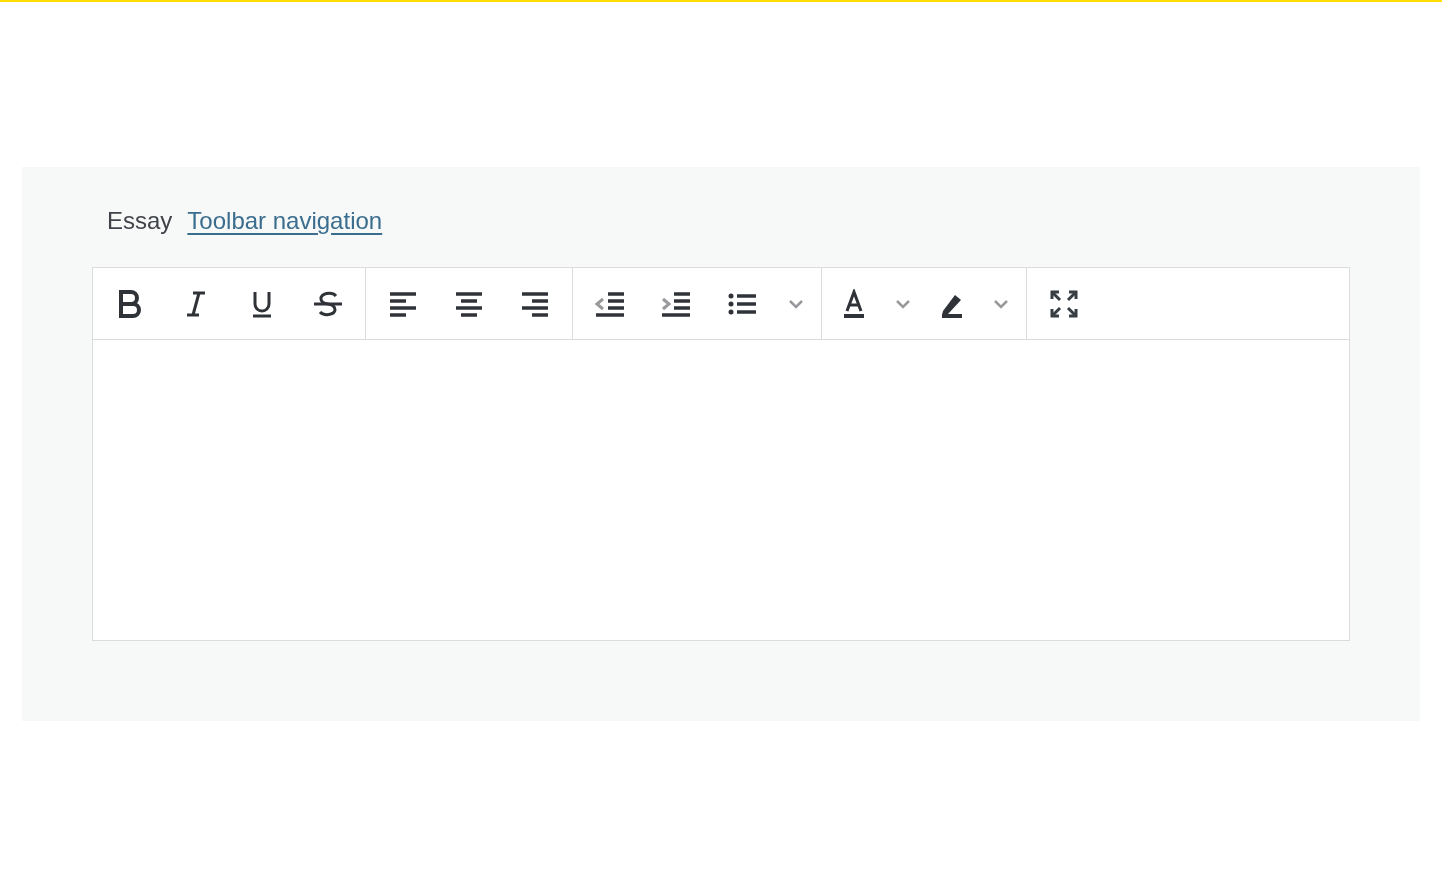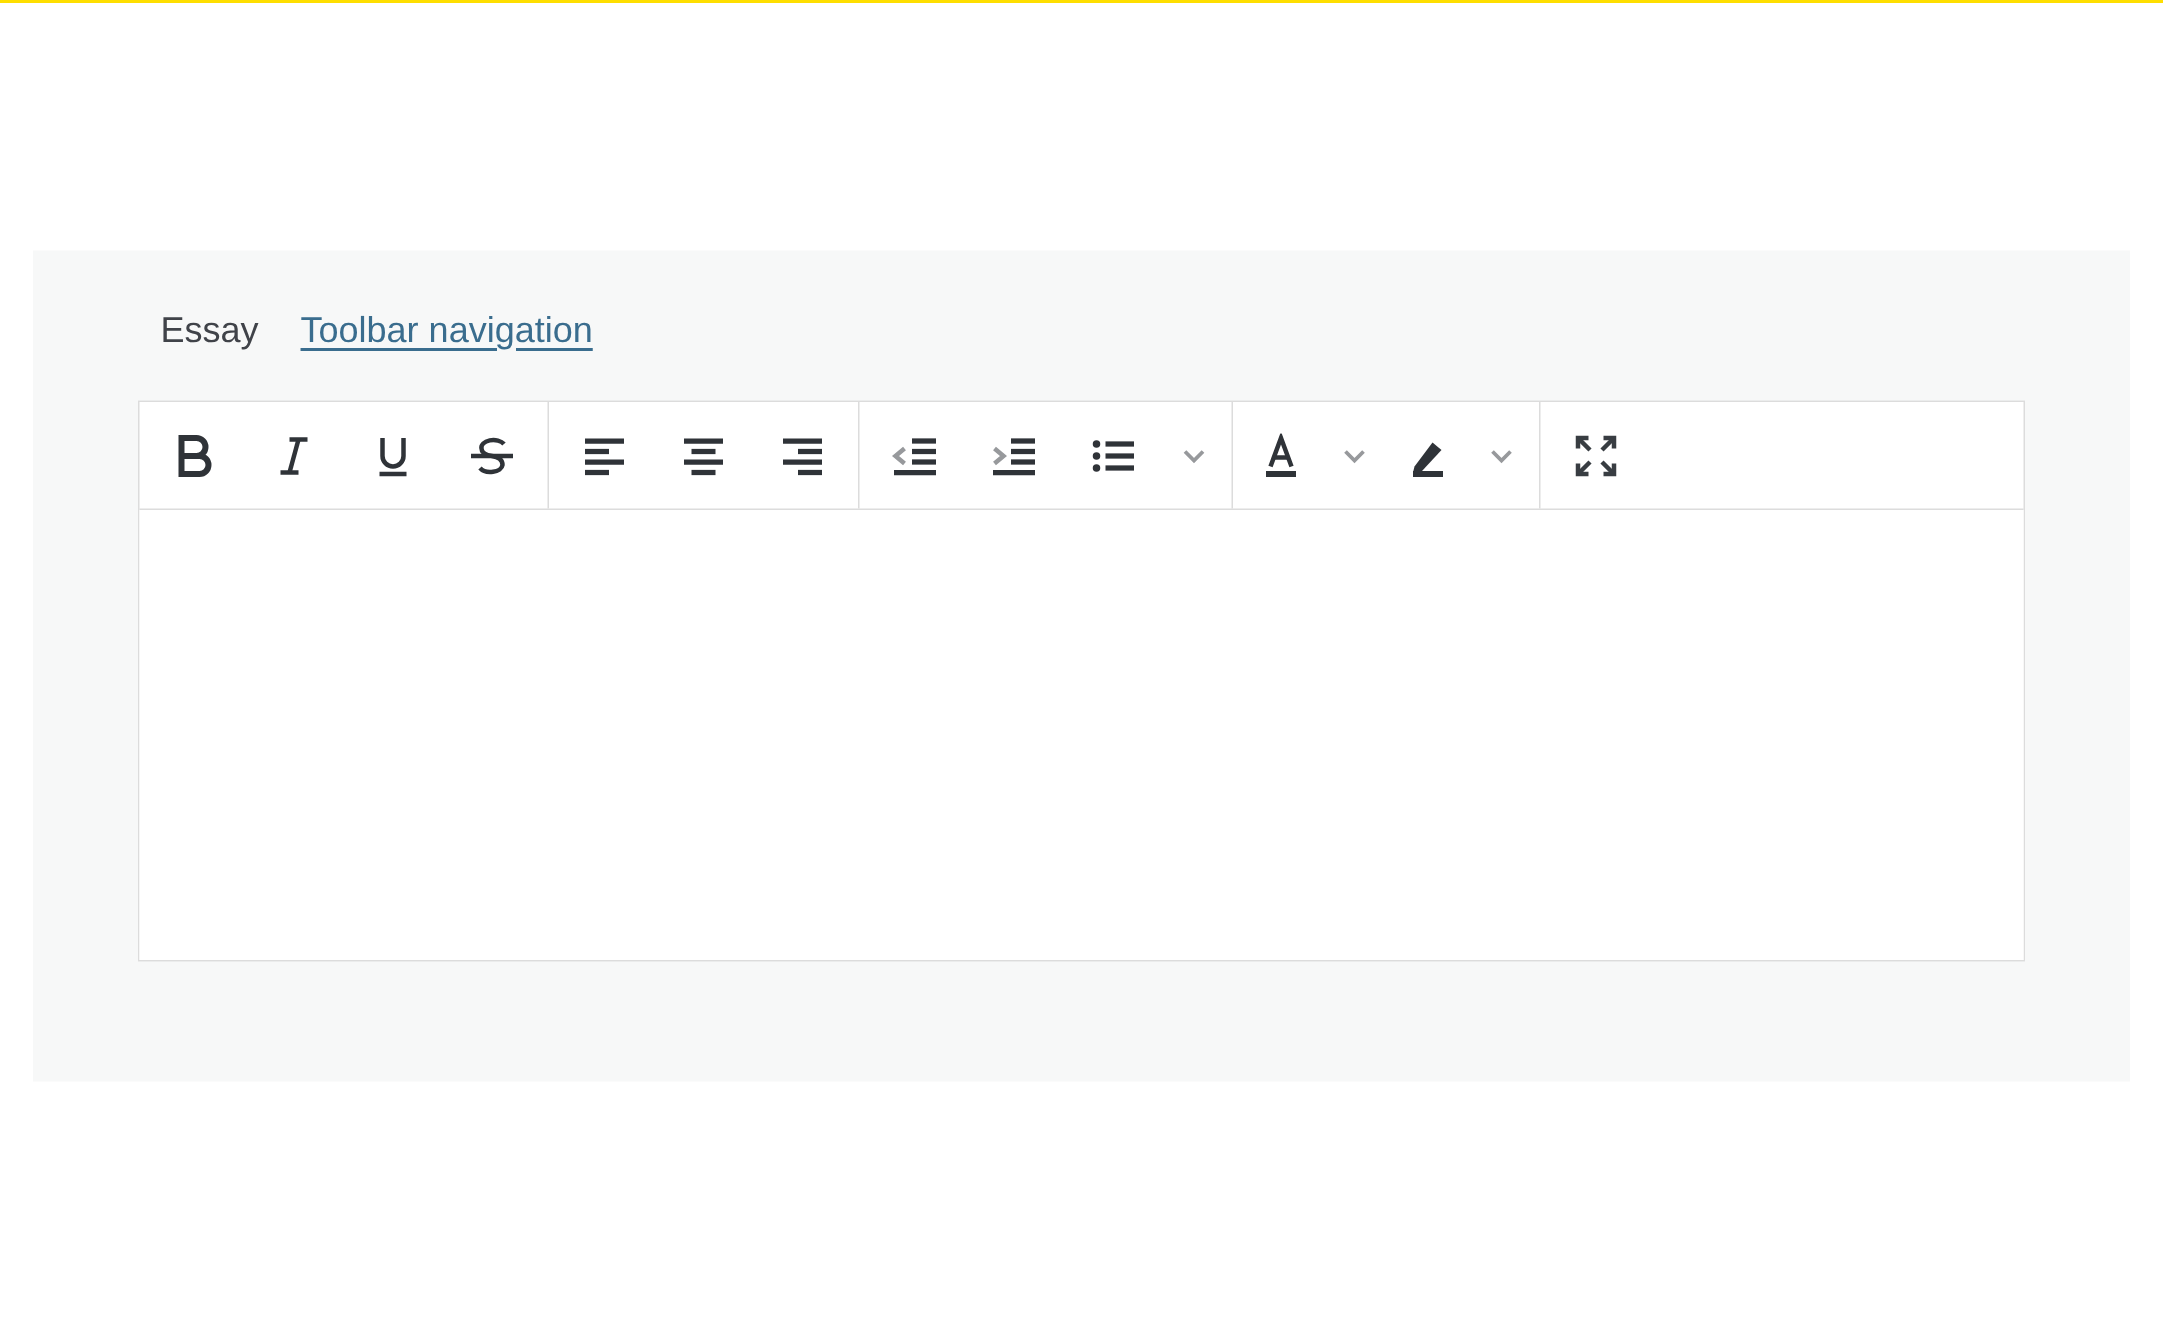"Essay" .essay-header { gap: 28px -> 15px }
